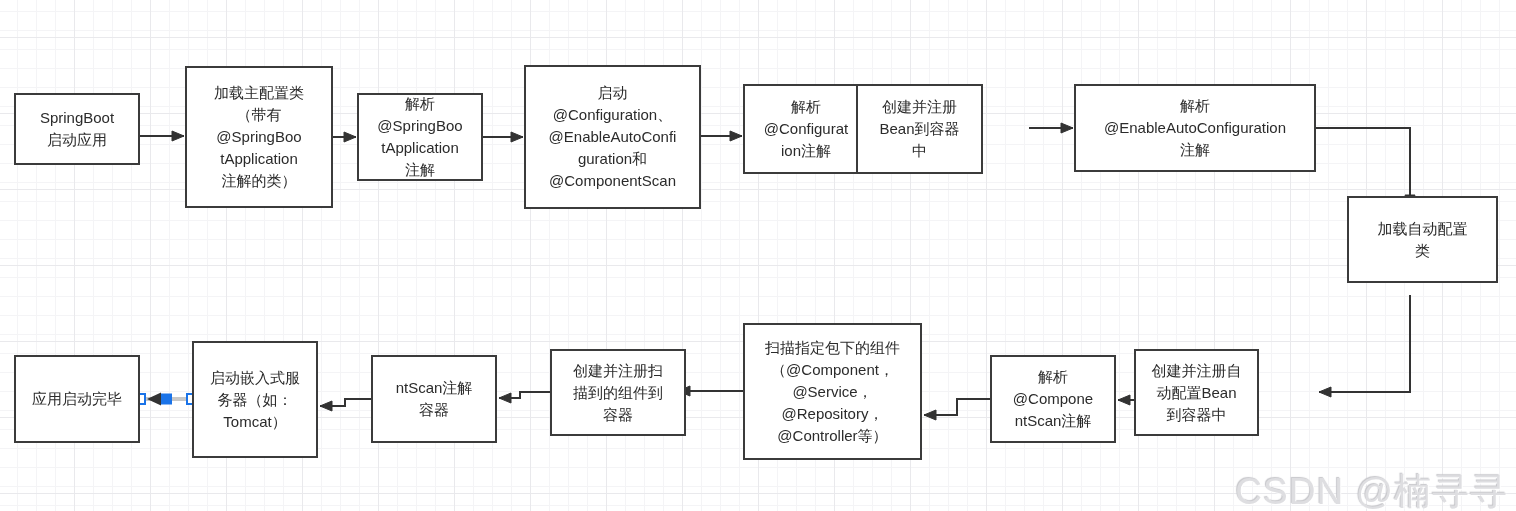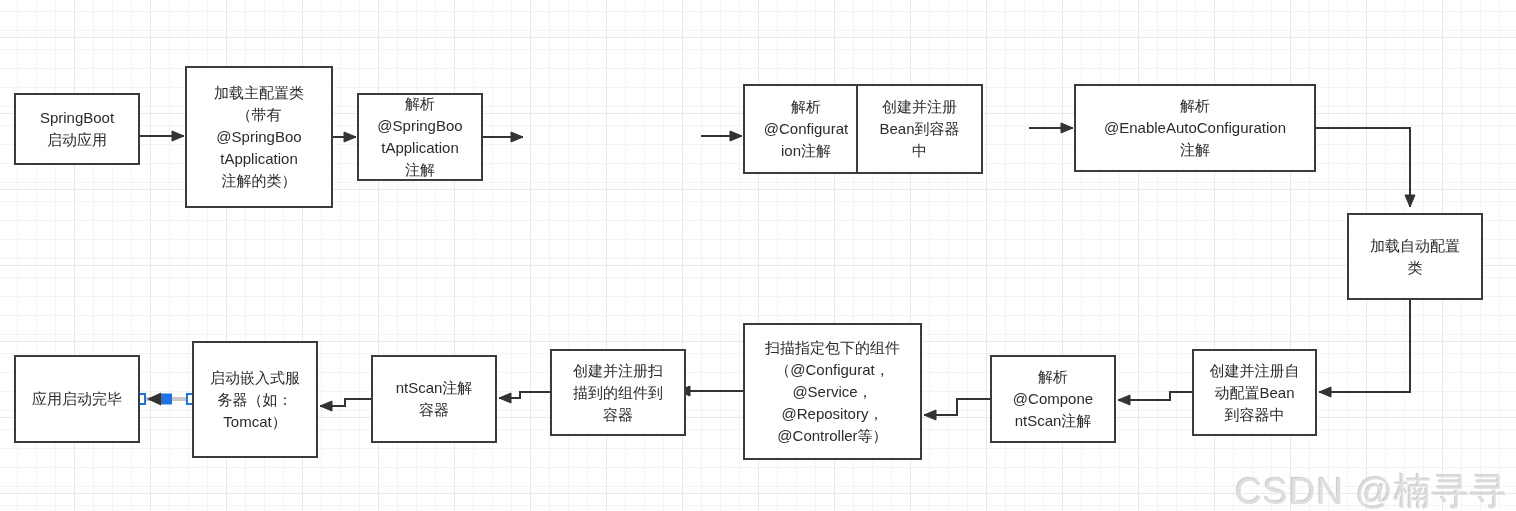"启动" div.node { html: none -> <div> <span>启动 @Configuration、 @EnableAutoConfi guration和 @ComponentScan</span> </div> }
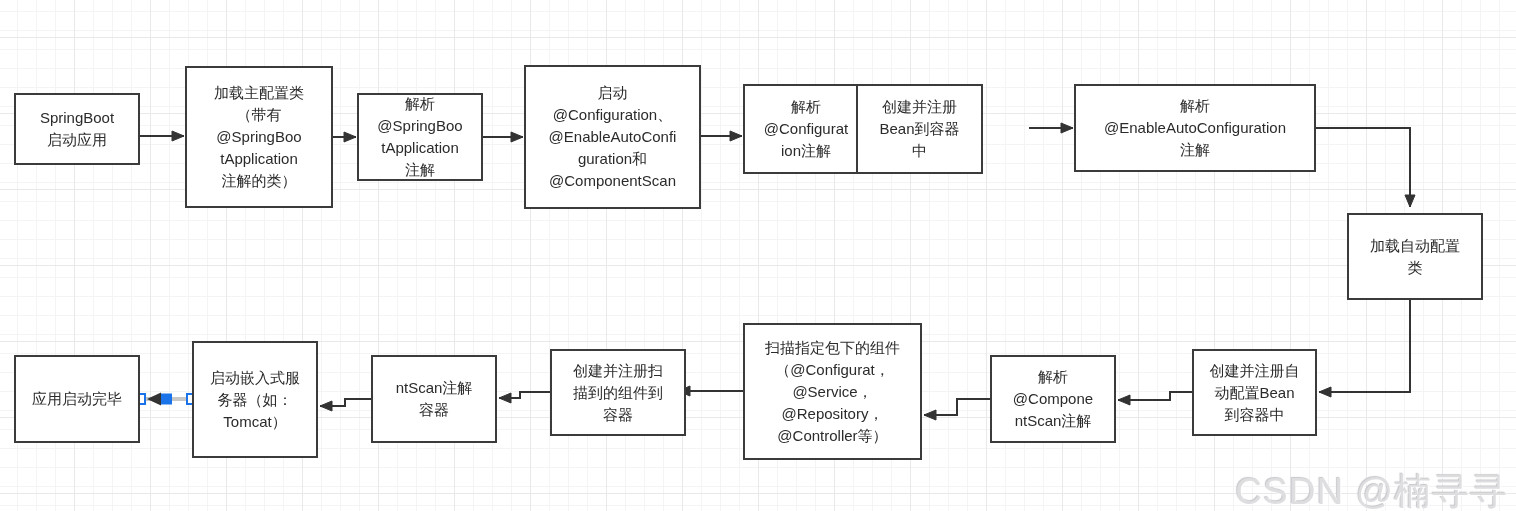"加载自动配置" div.node { top: 213px -> 196px; width: 136px -> 151px }
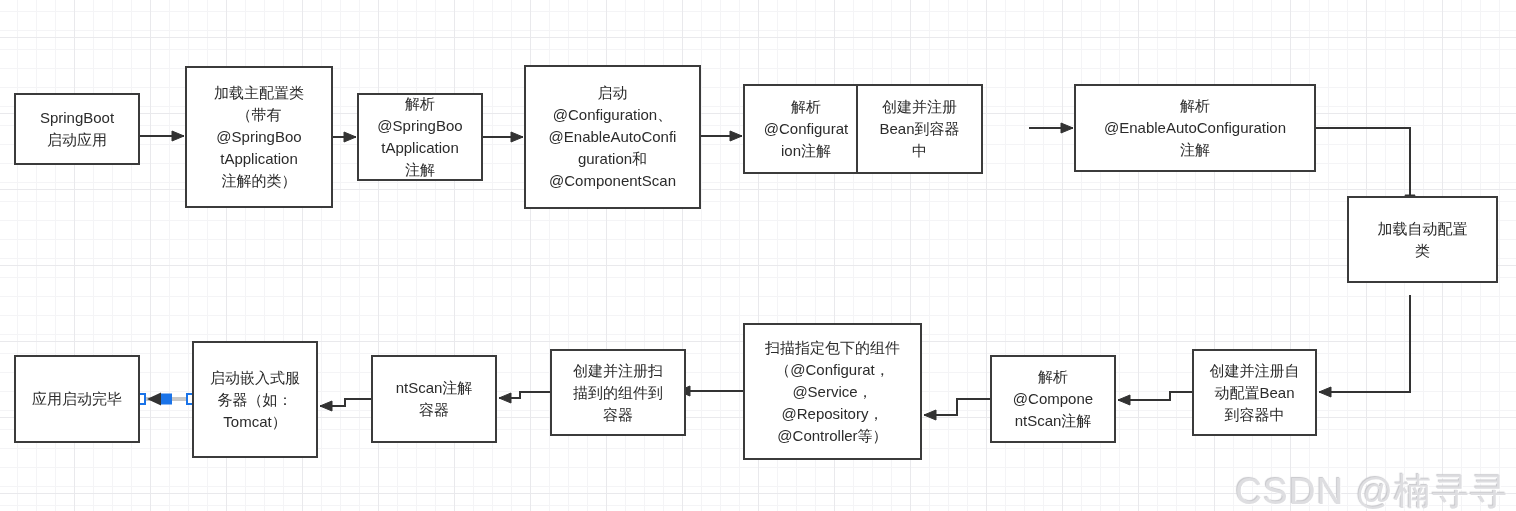"扫描指定包下的组件" span.node-label { text: @Configurat -> @Component }
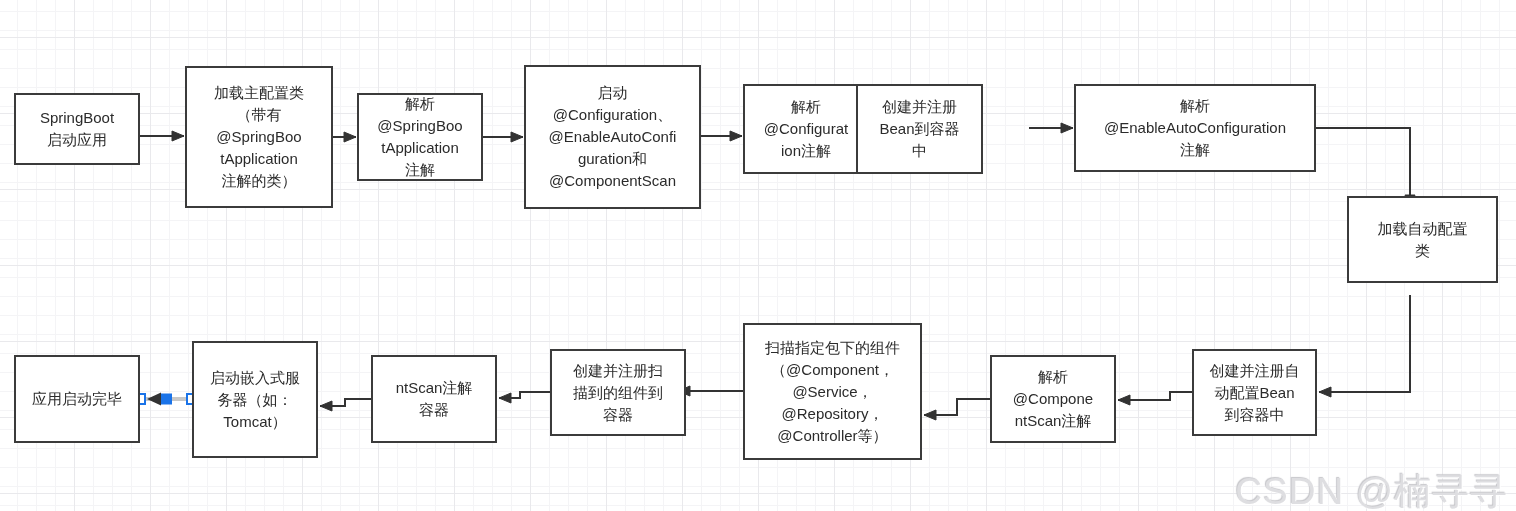"创建并注册自" div.node { left: 1192px -> 1134px }
